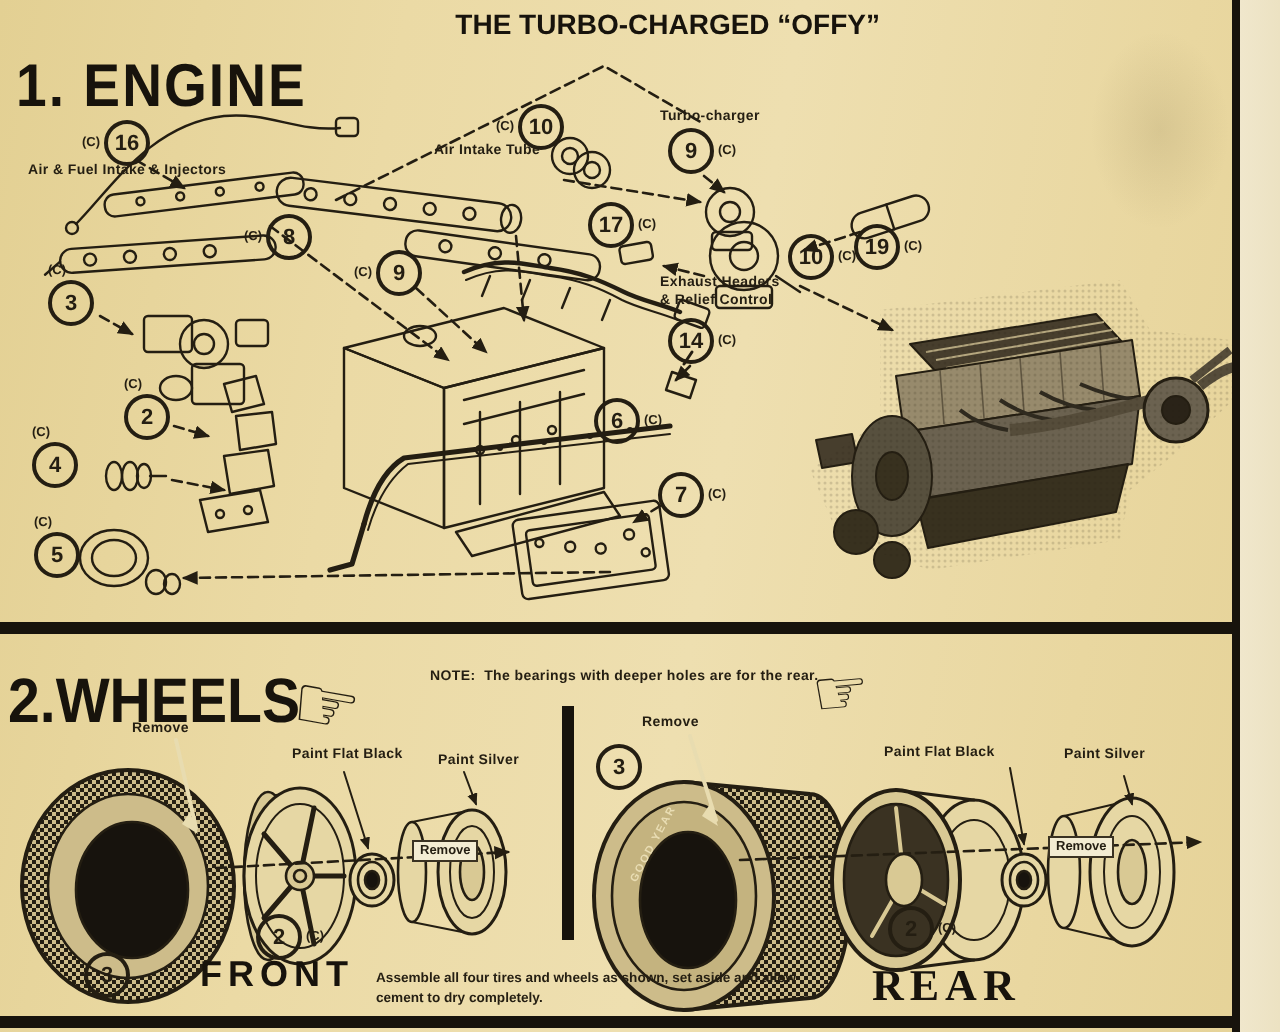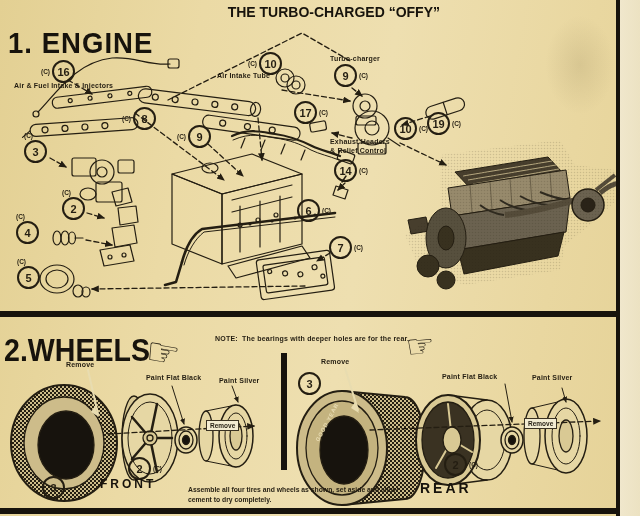"FRONT" div.subh { font-size: 12px -> 18px }
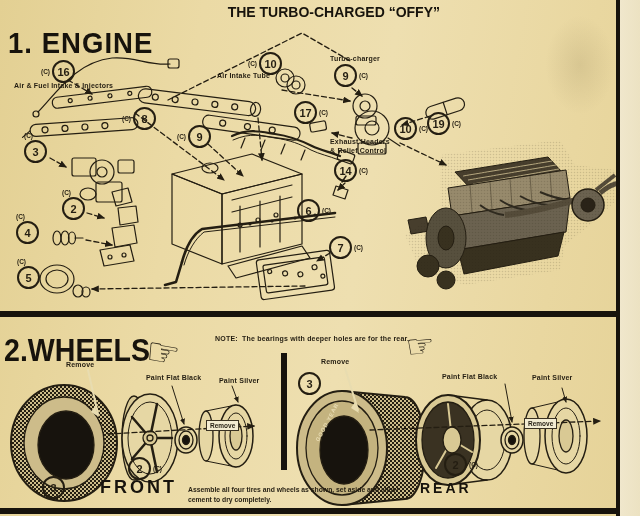"REAR" div.subh { font-family: none -> Liberation Serif, serif; font-size: 14px -> 22px; left: 420px -> 436px }
